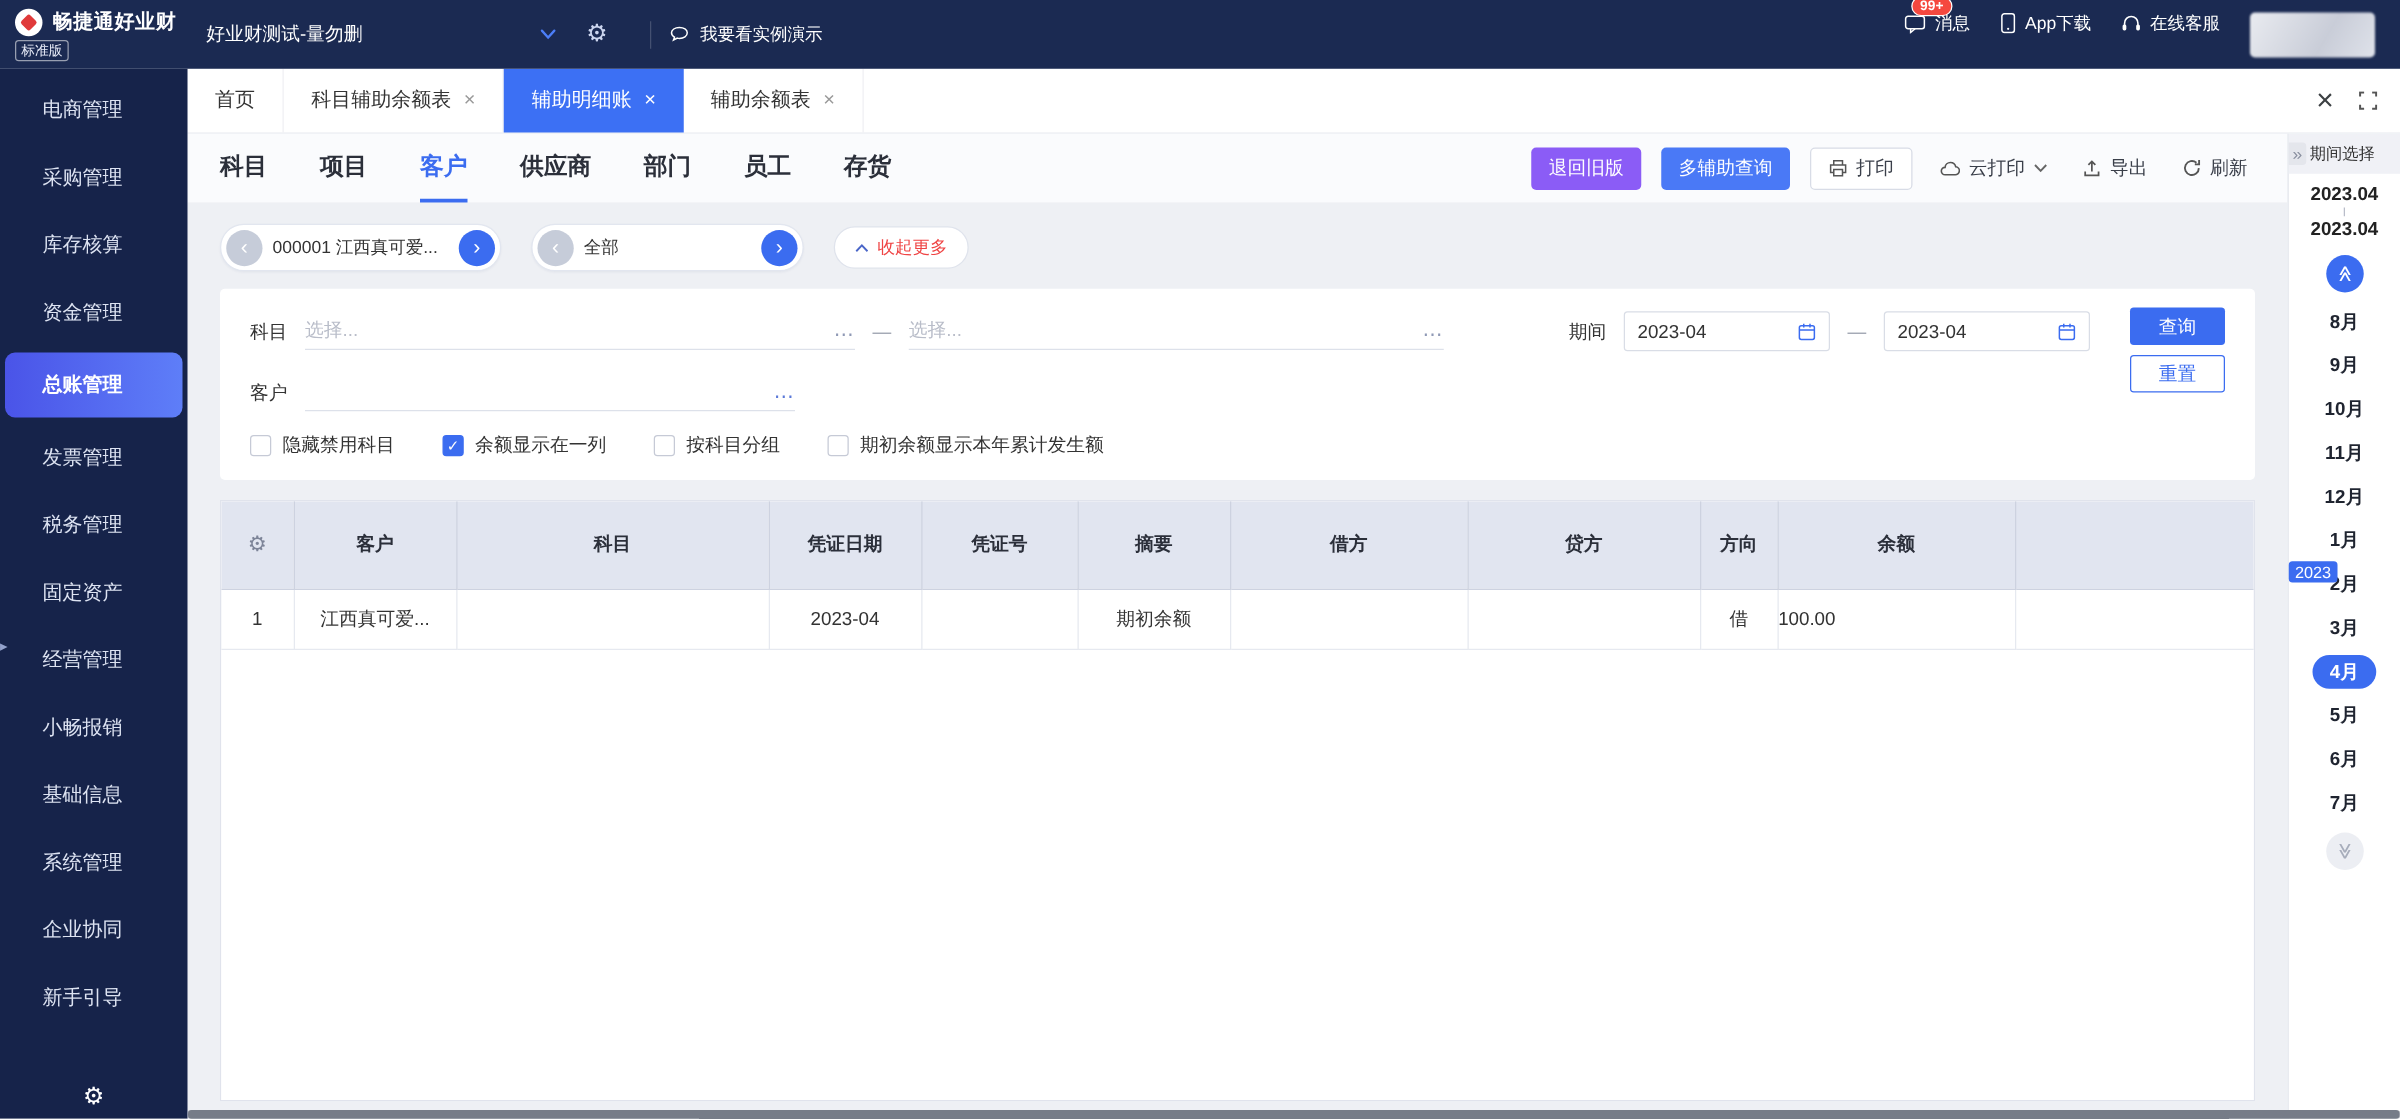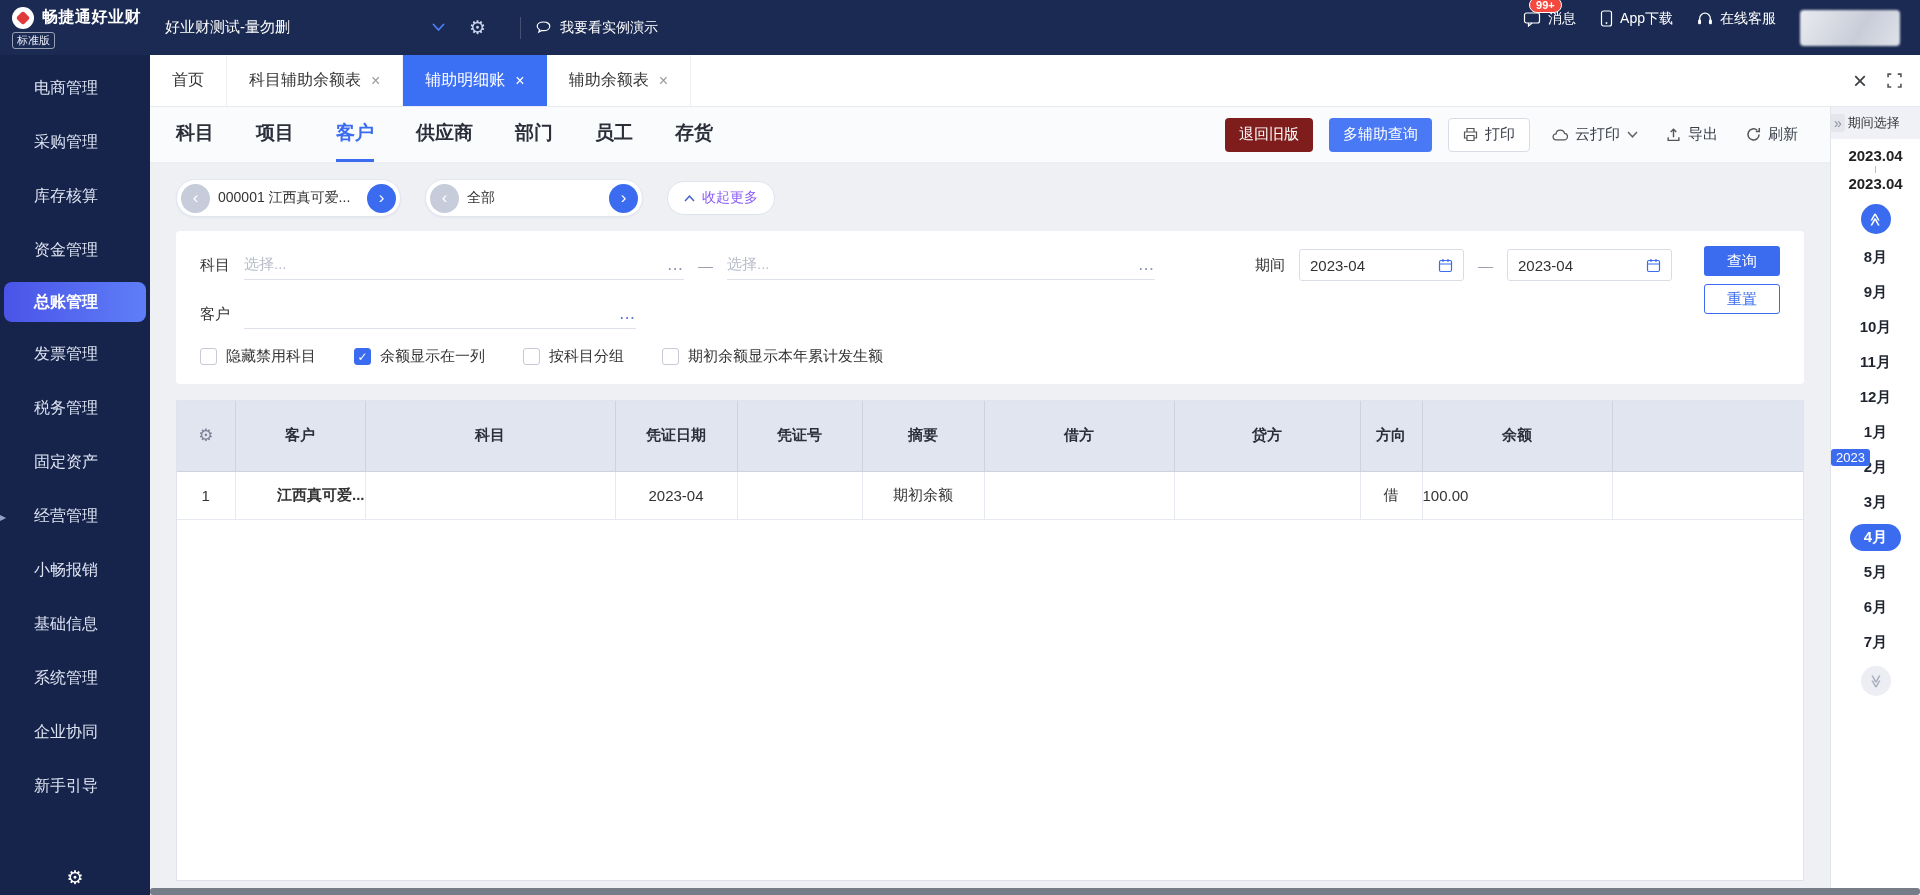"退回旧版" .btn-solid1 { background: #7f1d1d -> #8b5cf6 }
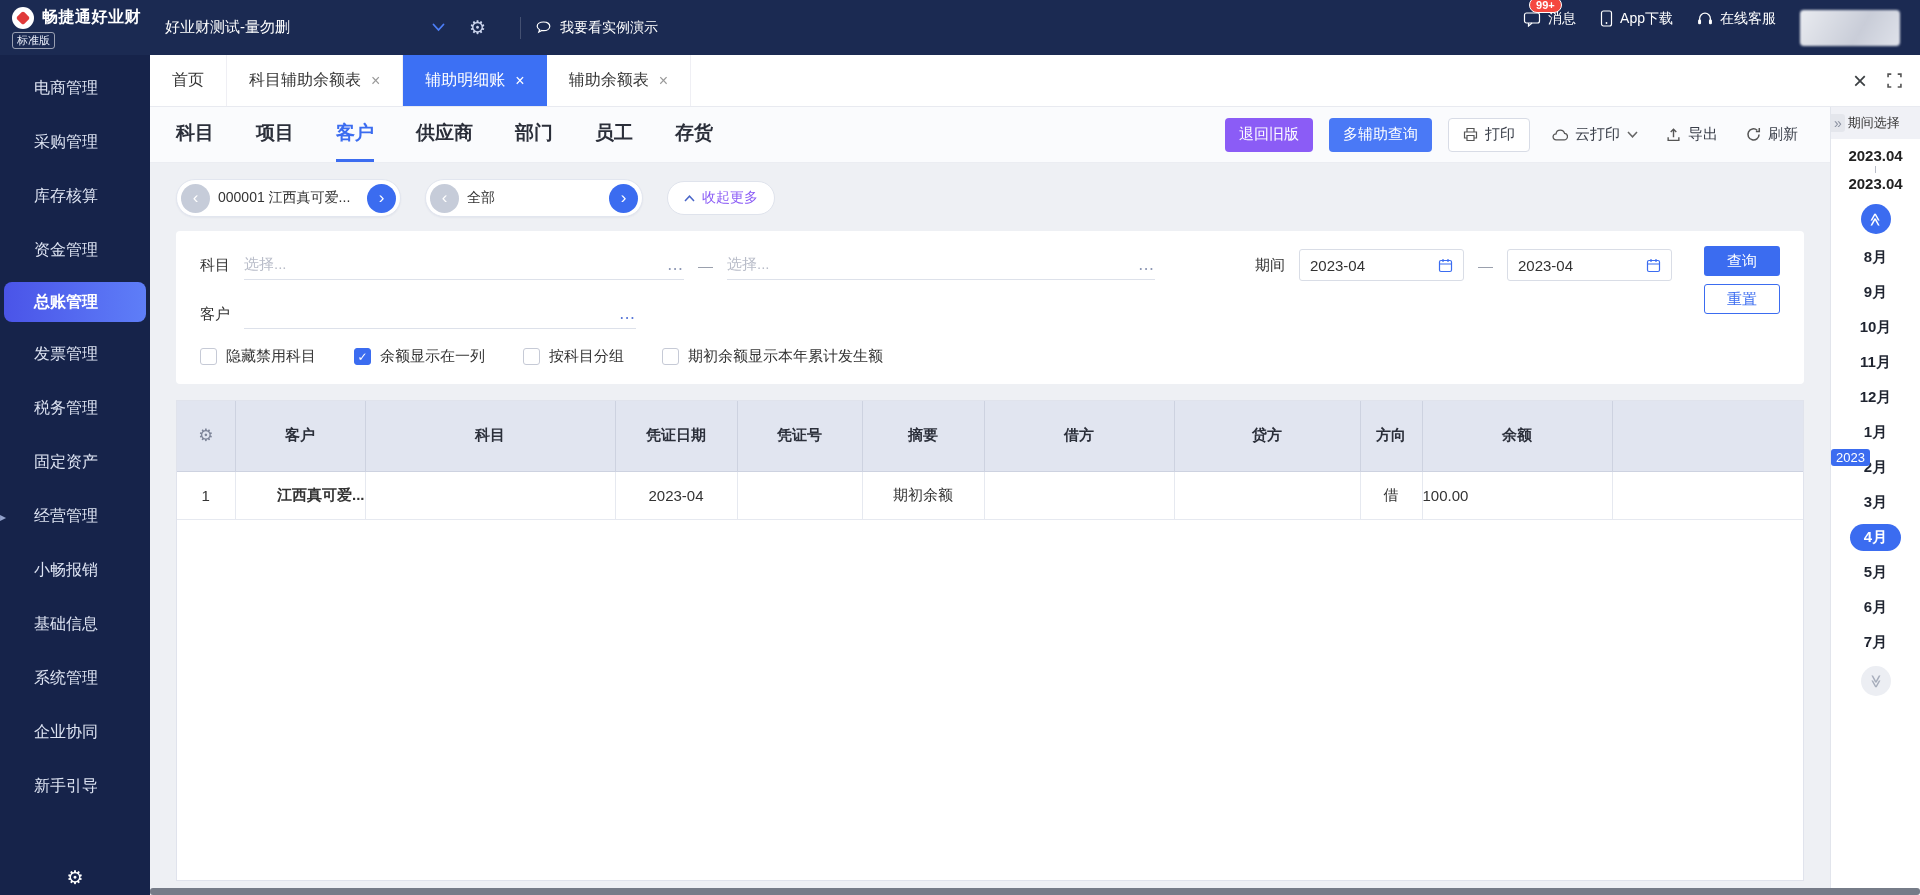"收起更多" .collapse-btn { color: #8b5cf6 -> #ef4444 }
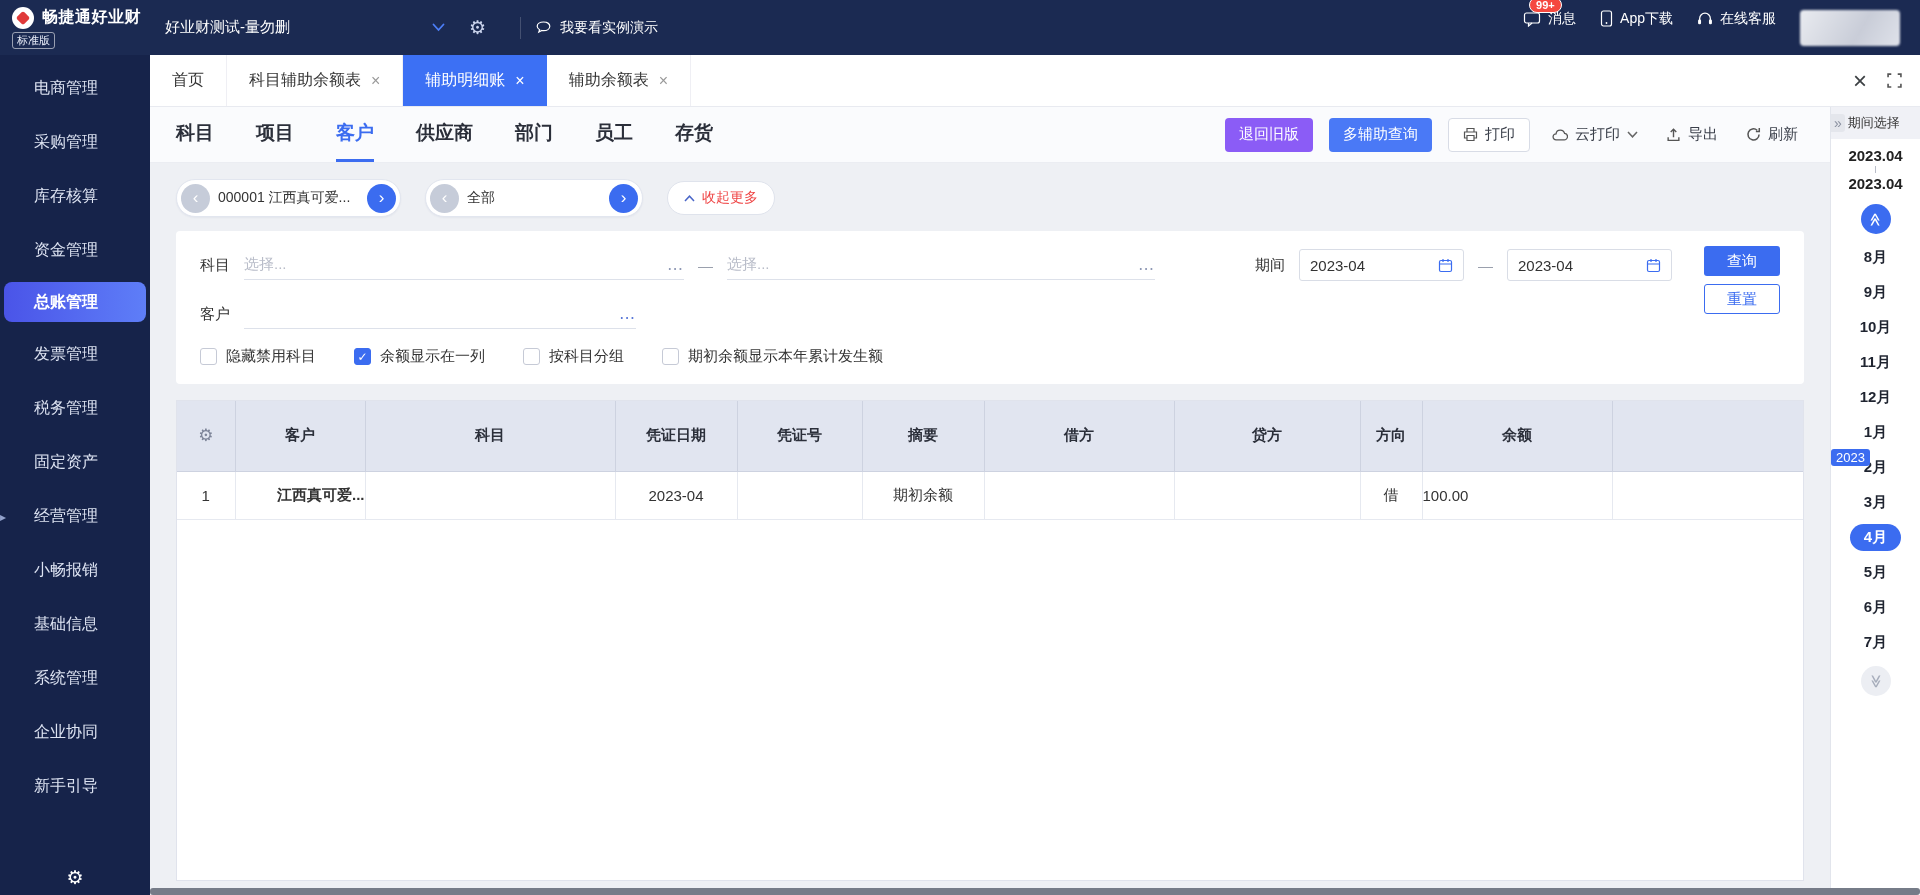"总账管理" .side-item.active { height: 40px -> 52px }
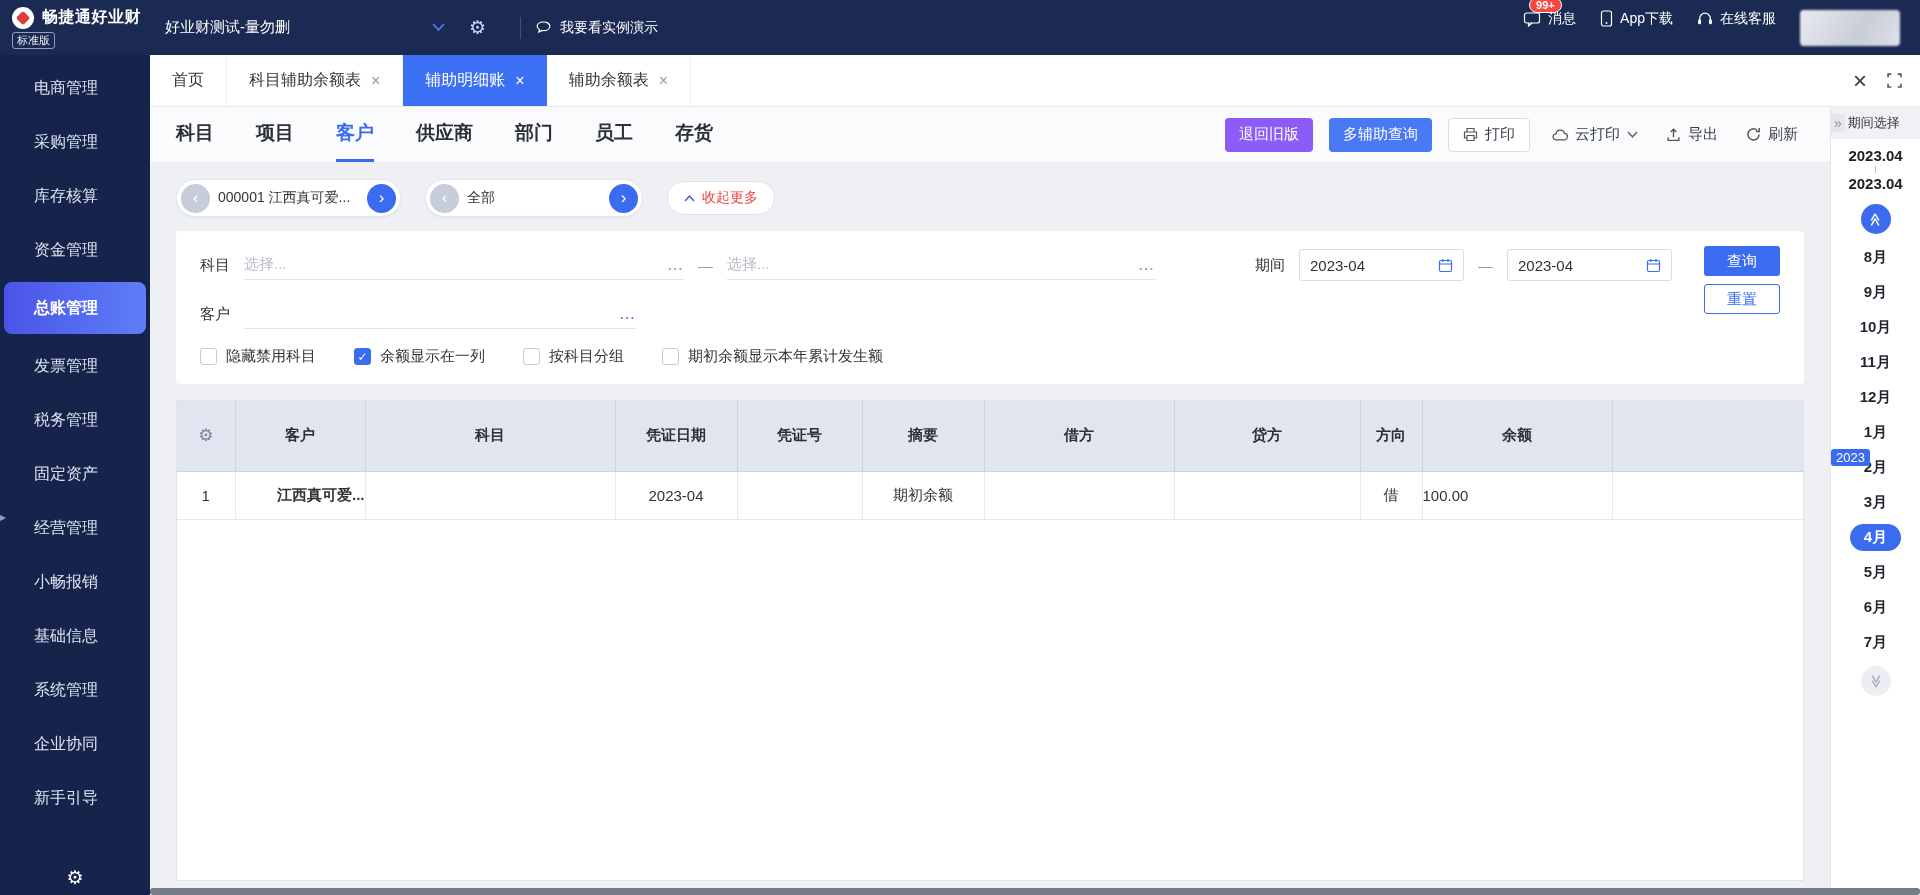"江西真可爱..." .td-left { font-weight: bold -> none; text-align: right -> center }
